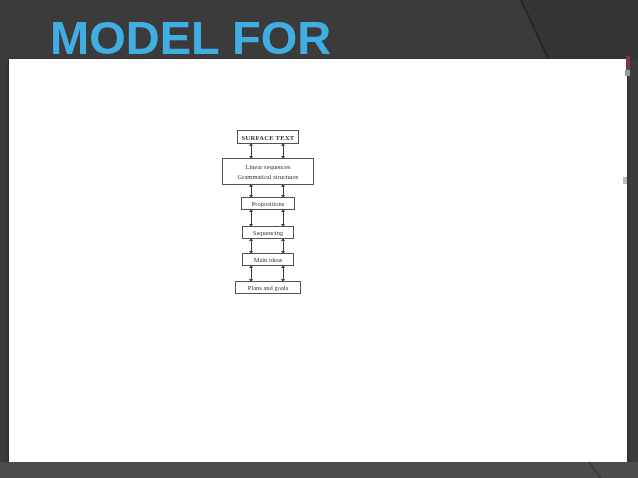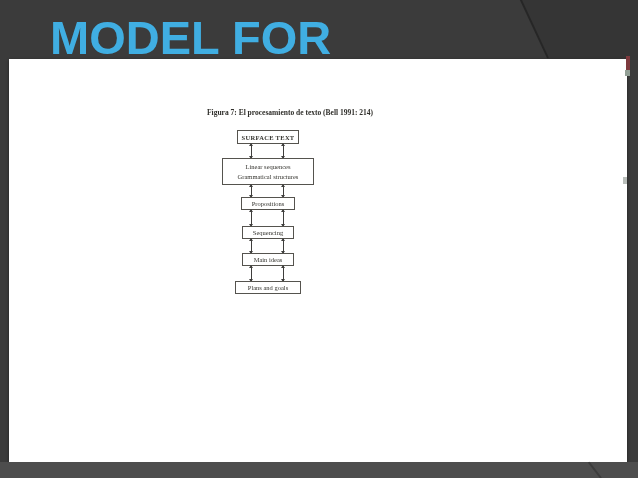"Figura 7: El procesamiento de" div.caption { html: <div>Figura 7: El procesamiento de texto (Bell 1991: 214)</div> -> none }
